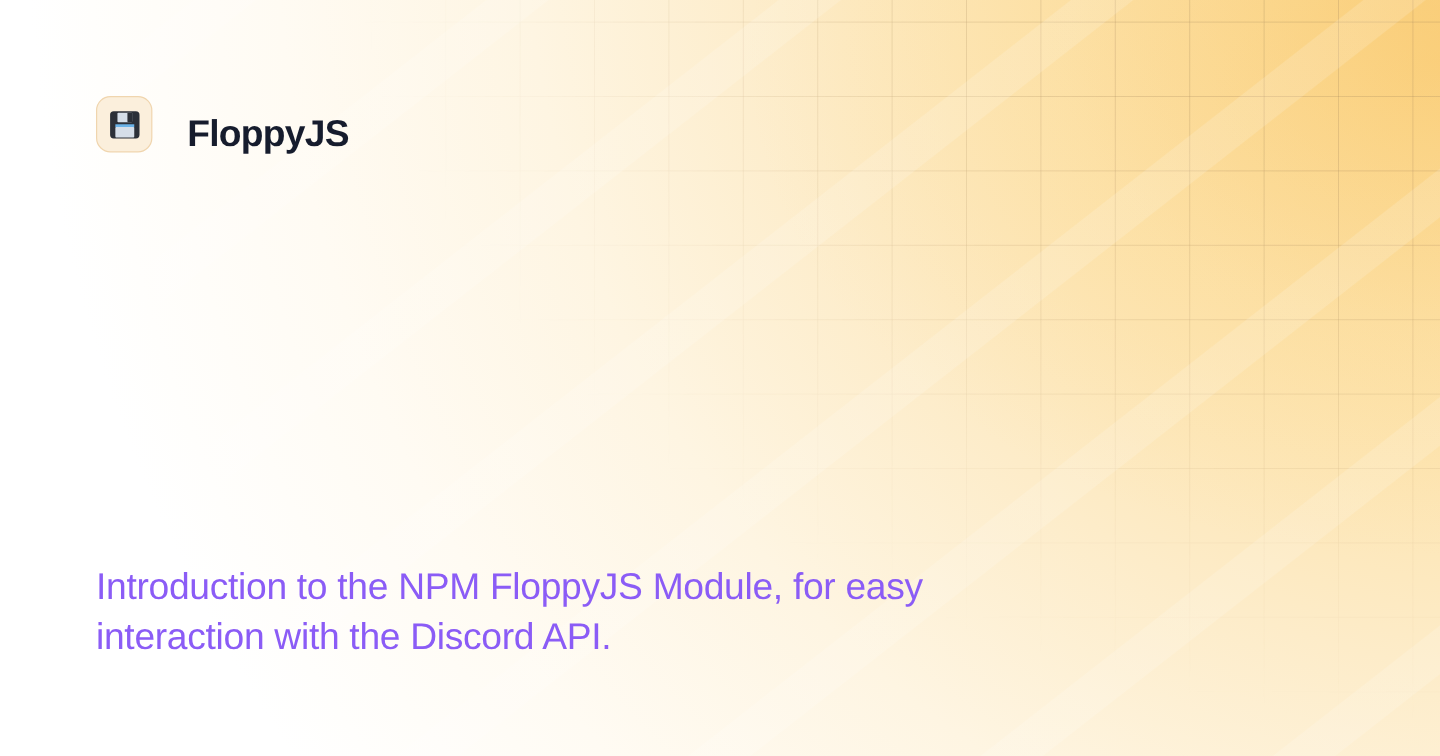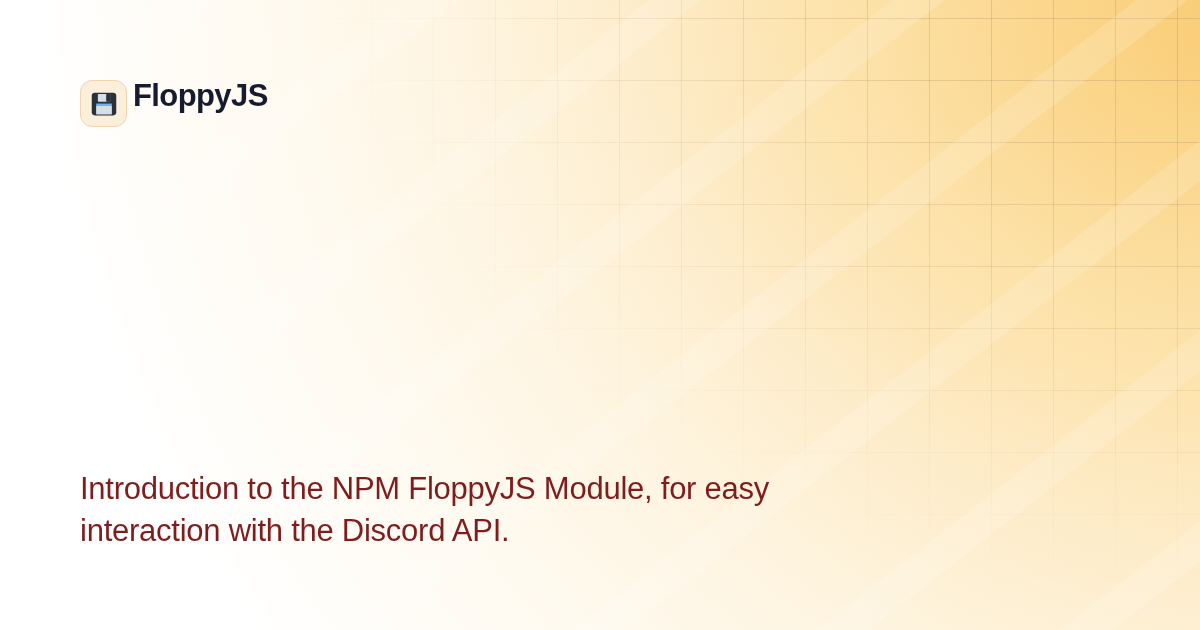"FloppyJS" .brand { align-items: flex-start -> flex-end; gap: 6px -> 29px }
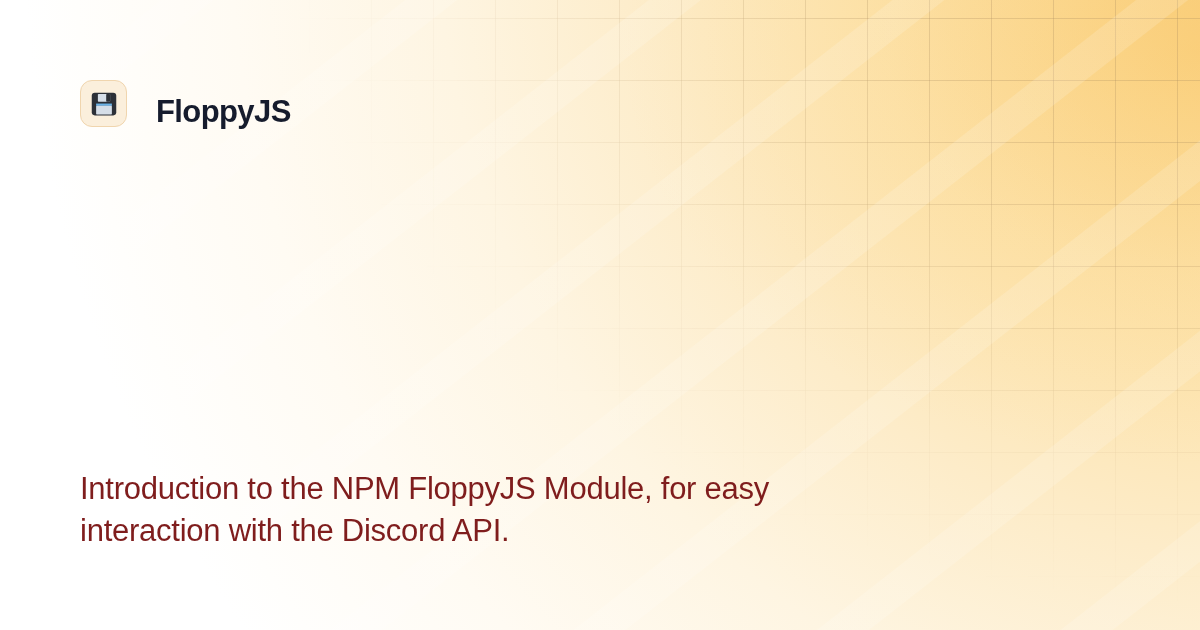"Introduction to the NPM FloppyJS" .subhead { color: #7f1d1d -> #8b5cf6 }
